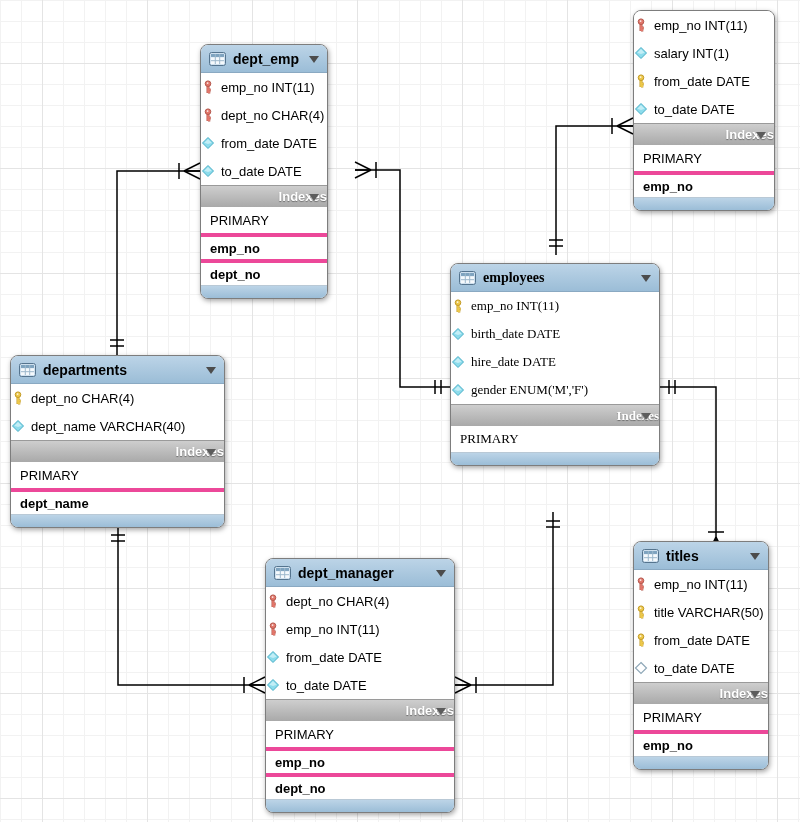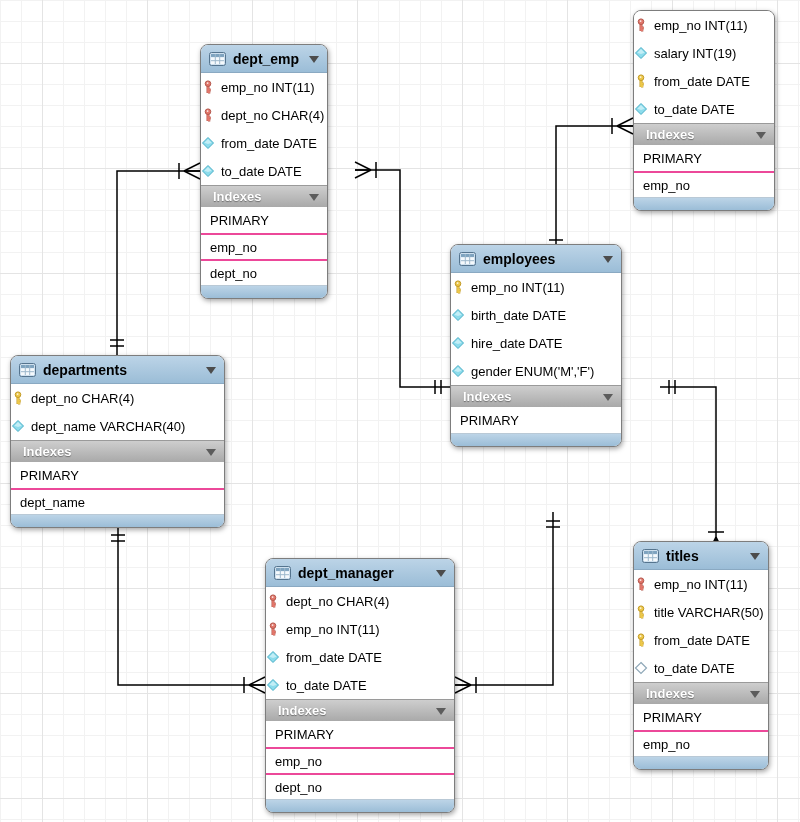"salary INT(19)" span.c-label { text: 19 -> 1 }
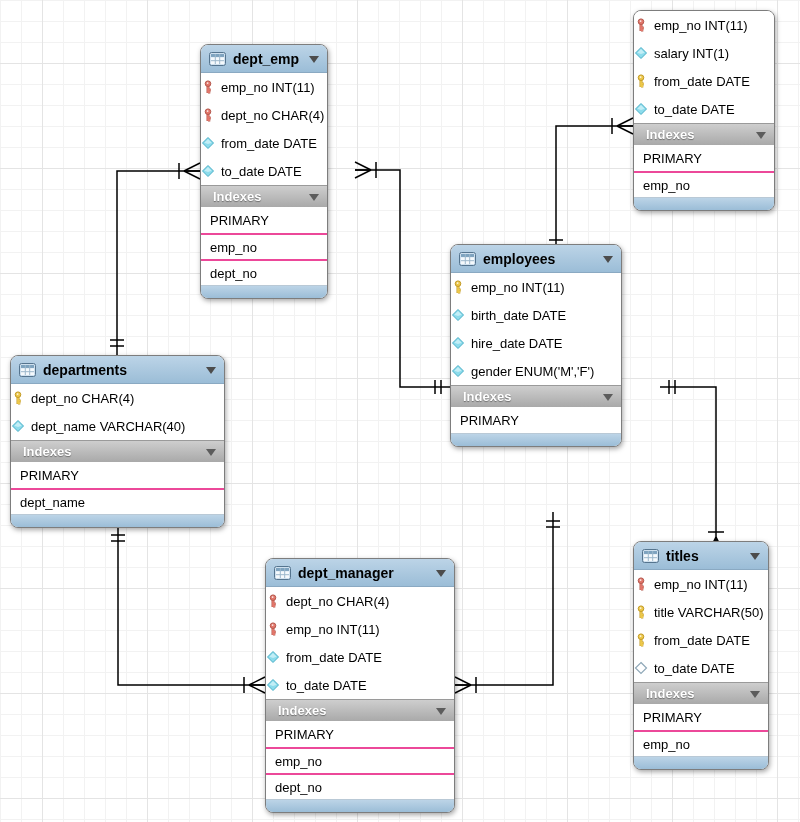"Indexes" .t-section { justify-content: none -> flex-end; padding-left: 12px -> 20px }
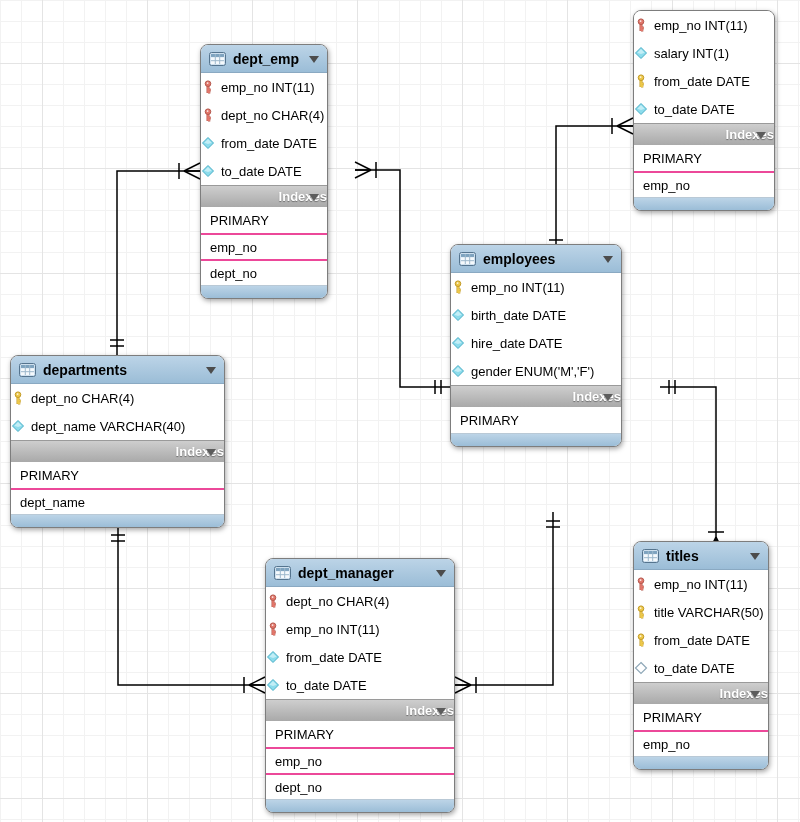"emp_no" .t-index + .t-index { border-top: 2px solid #ec4899 -> 4px solid #ec4899; font-weight: none -> bold }
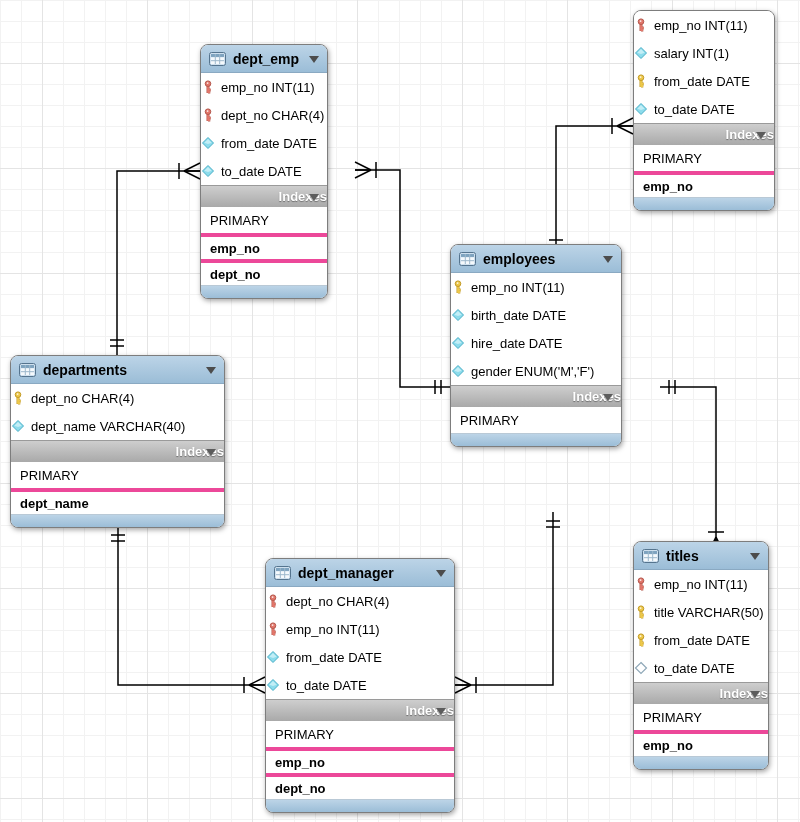"employees" div.erd-table { font-family: none -> Liberation Serif, serif; top: 244px -> 263px; width: 172px -> 210px }
